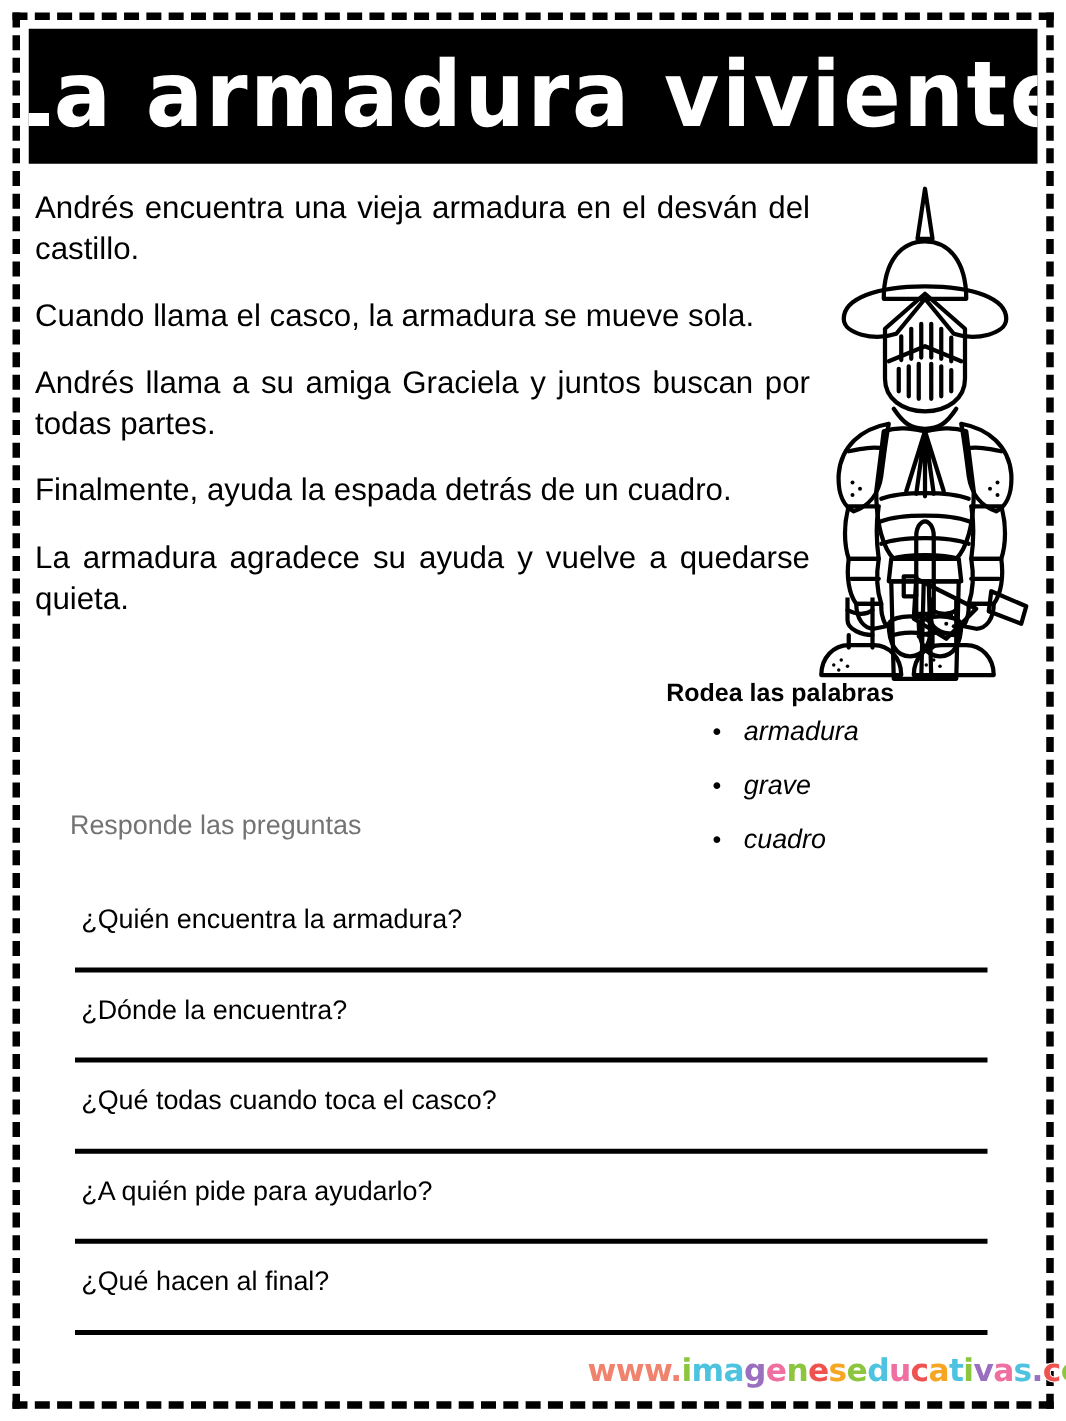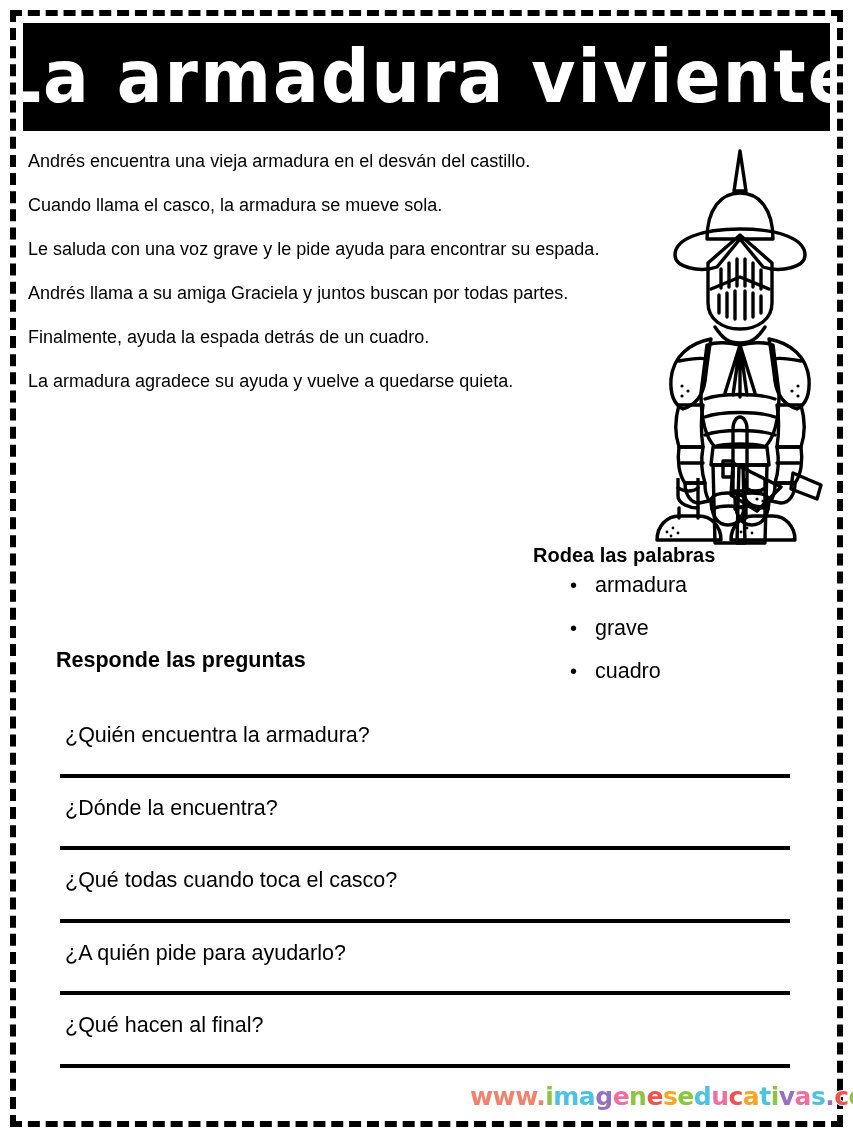"Andrés encuentra una vieja armadura" .story p { font-size: 18px -> 25px }
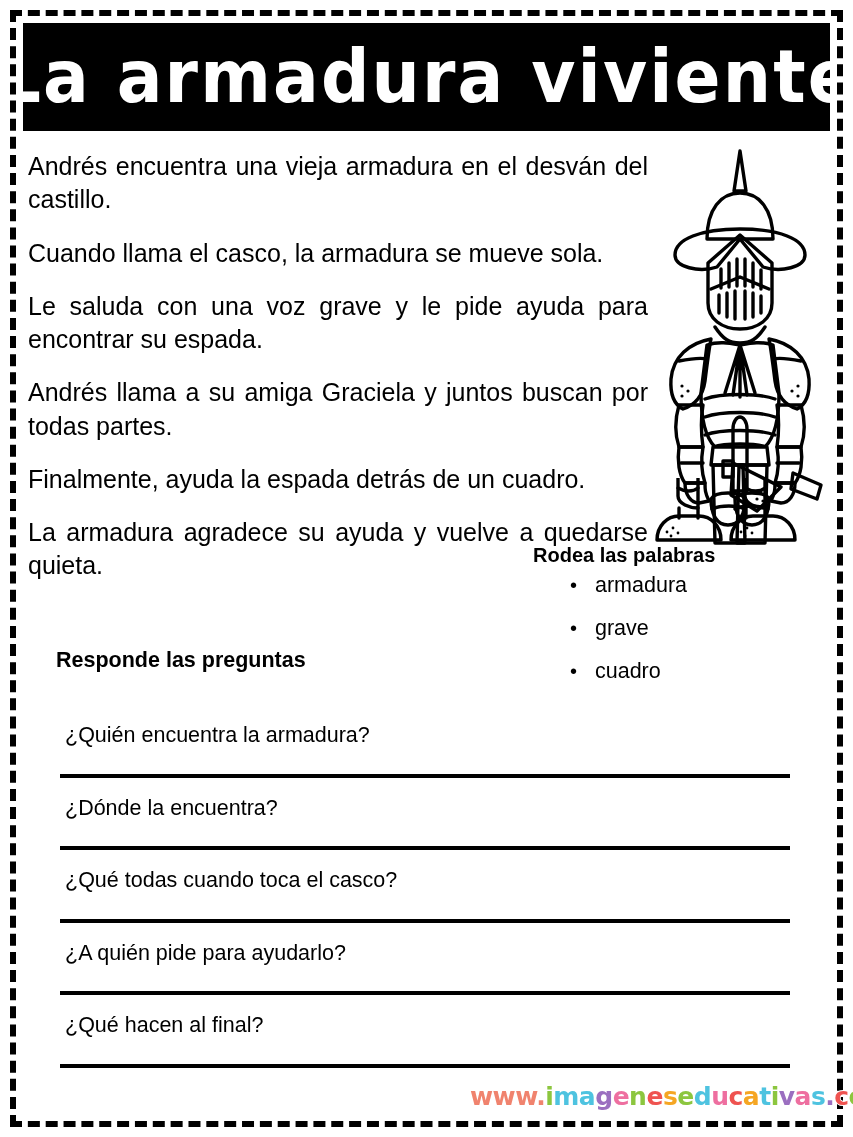"Le saluda con una voz" p { html: <p>Le saluda con una voz grave y le pide ayuda para encontrar su espada.</p> -> none }
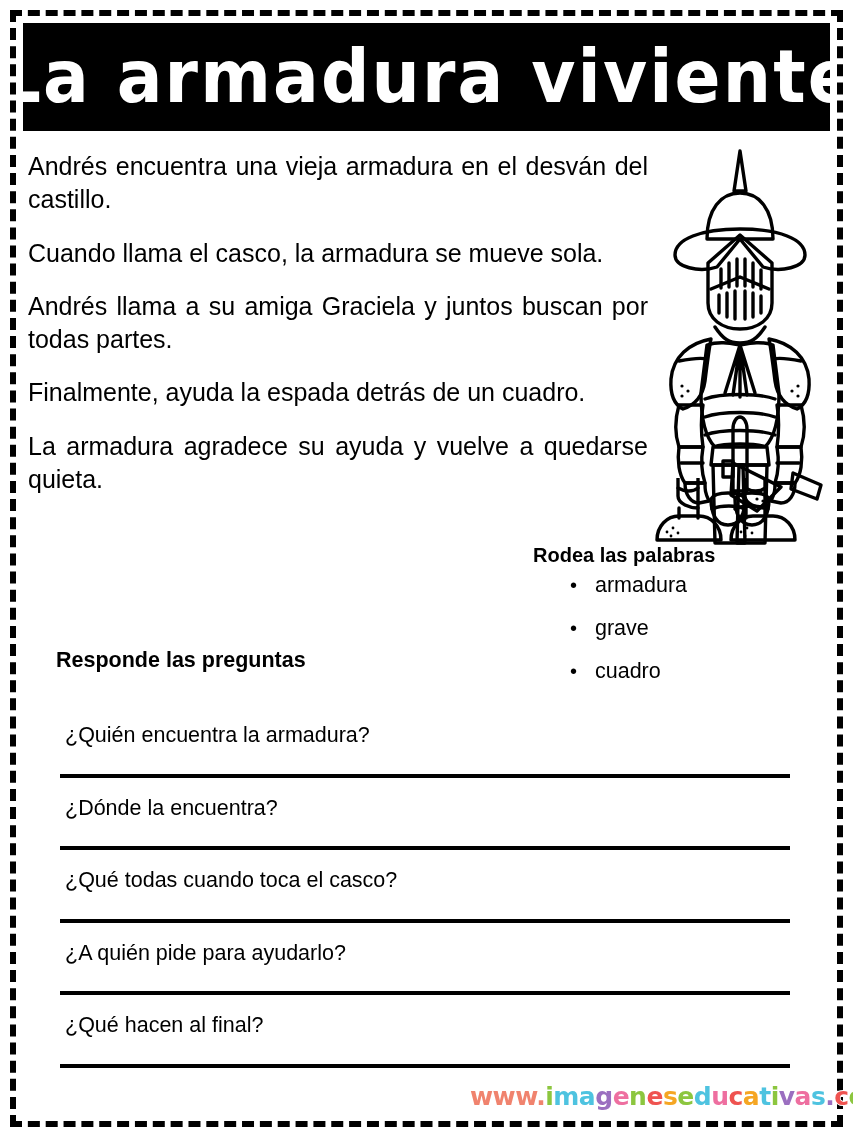"armadura" .word-label { font-style: none -> italic }
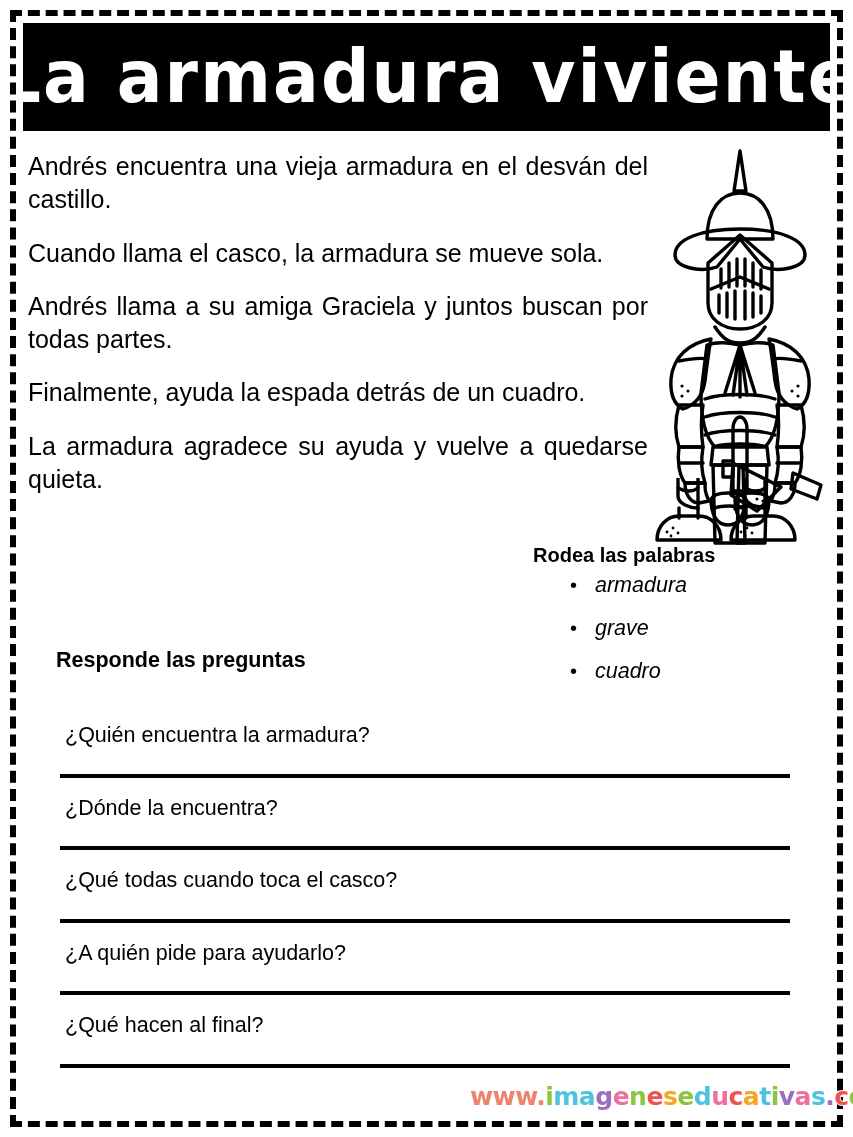"Responde las preguntas" .responde-heading { color: #000000 -> #737373; font-weight: 700 -> 400 }
